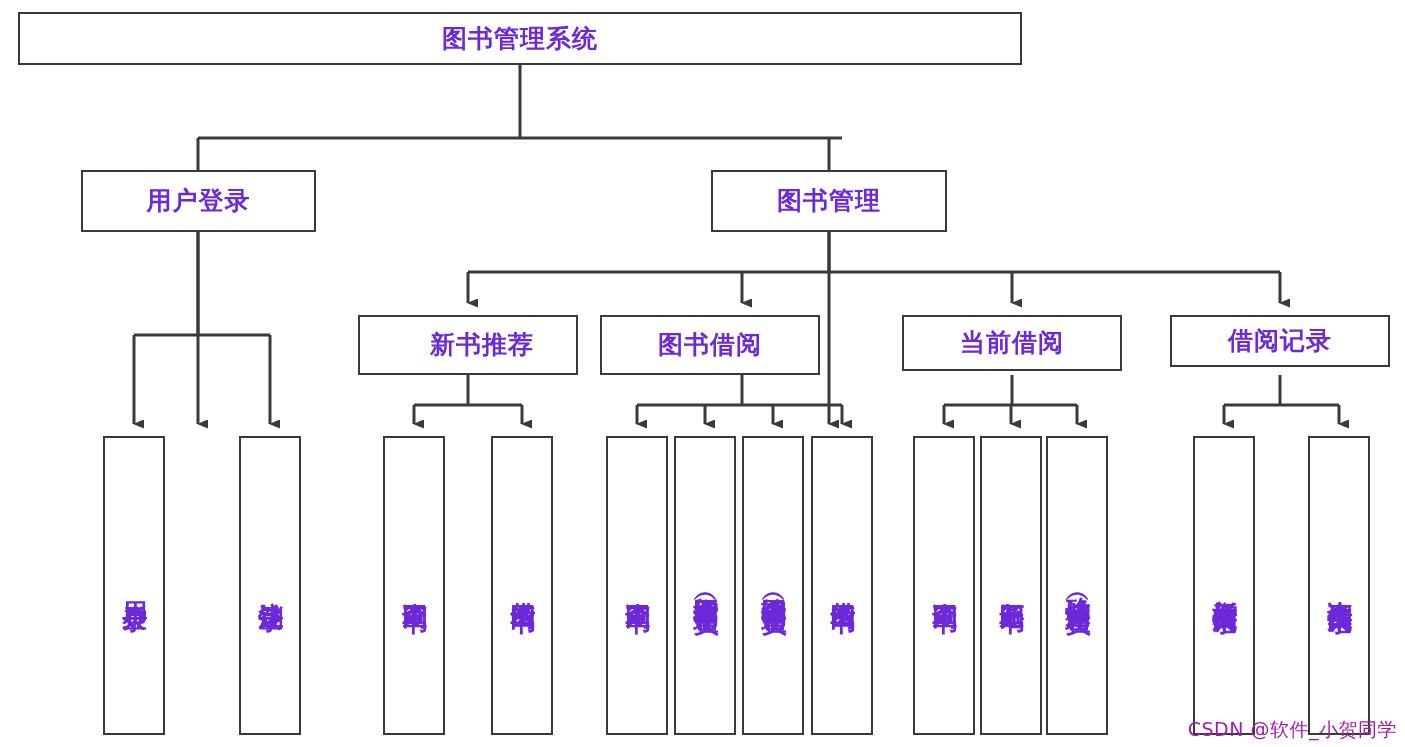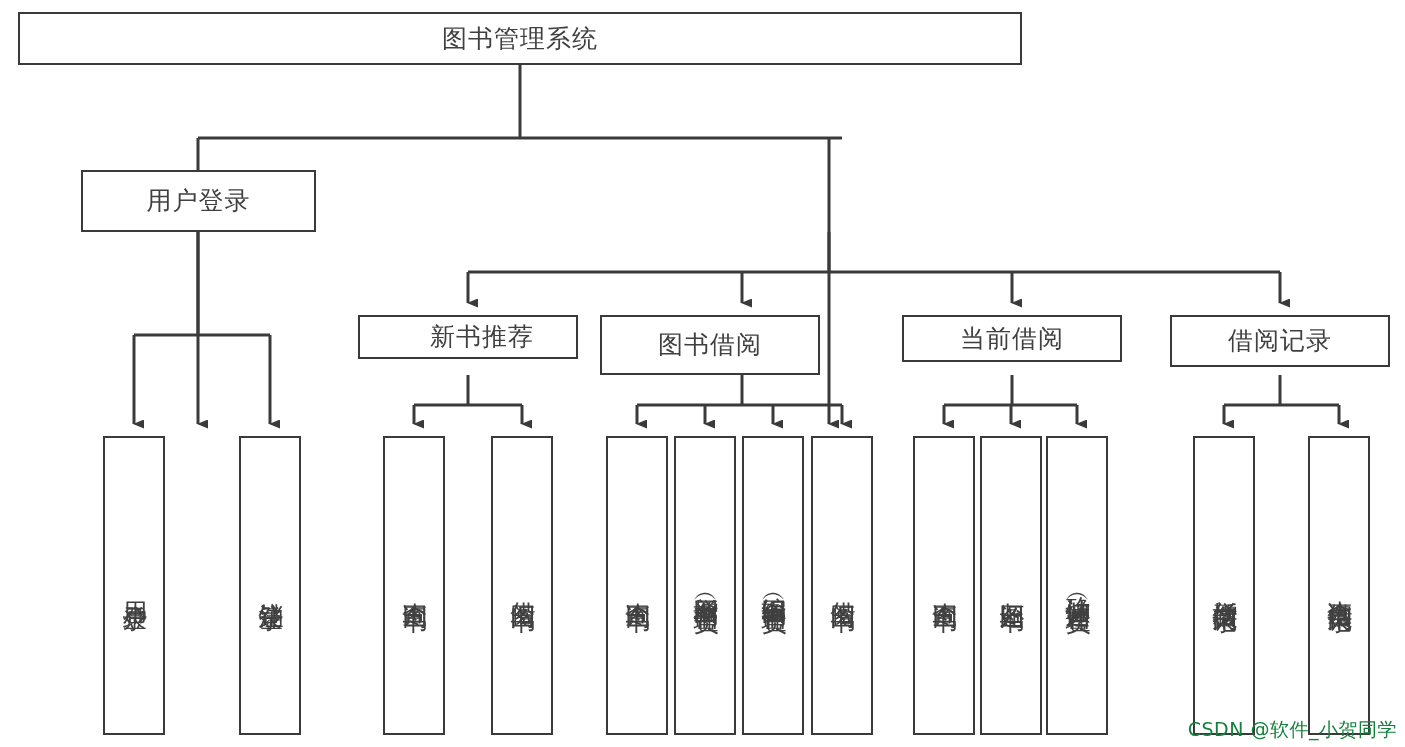"图书管理系统" .node { color: #404040 -> #6d28d9; font-weight: none -> bold }
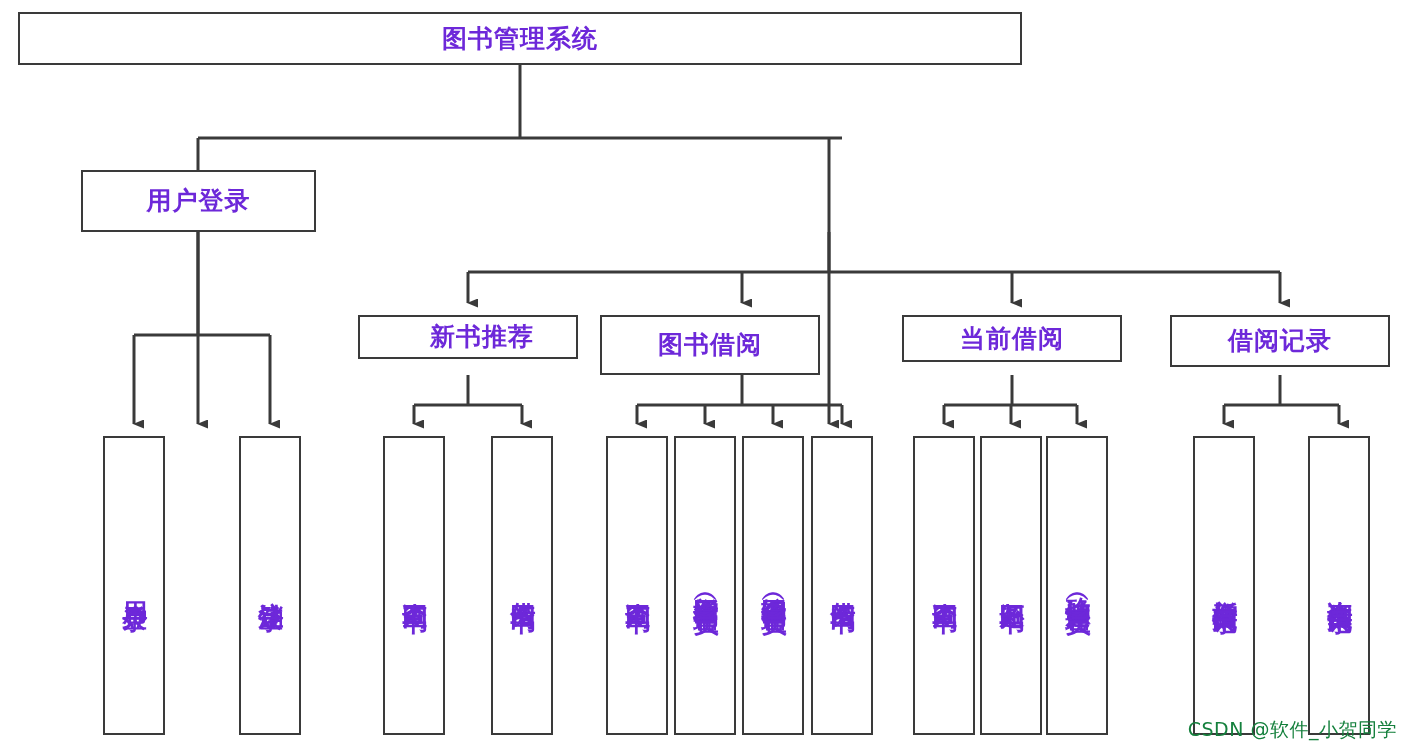"图书管理" div.node { html: none -> <div> <span>图书管理</span> </div> }
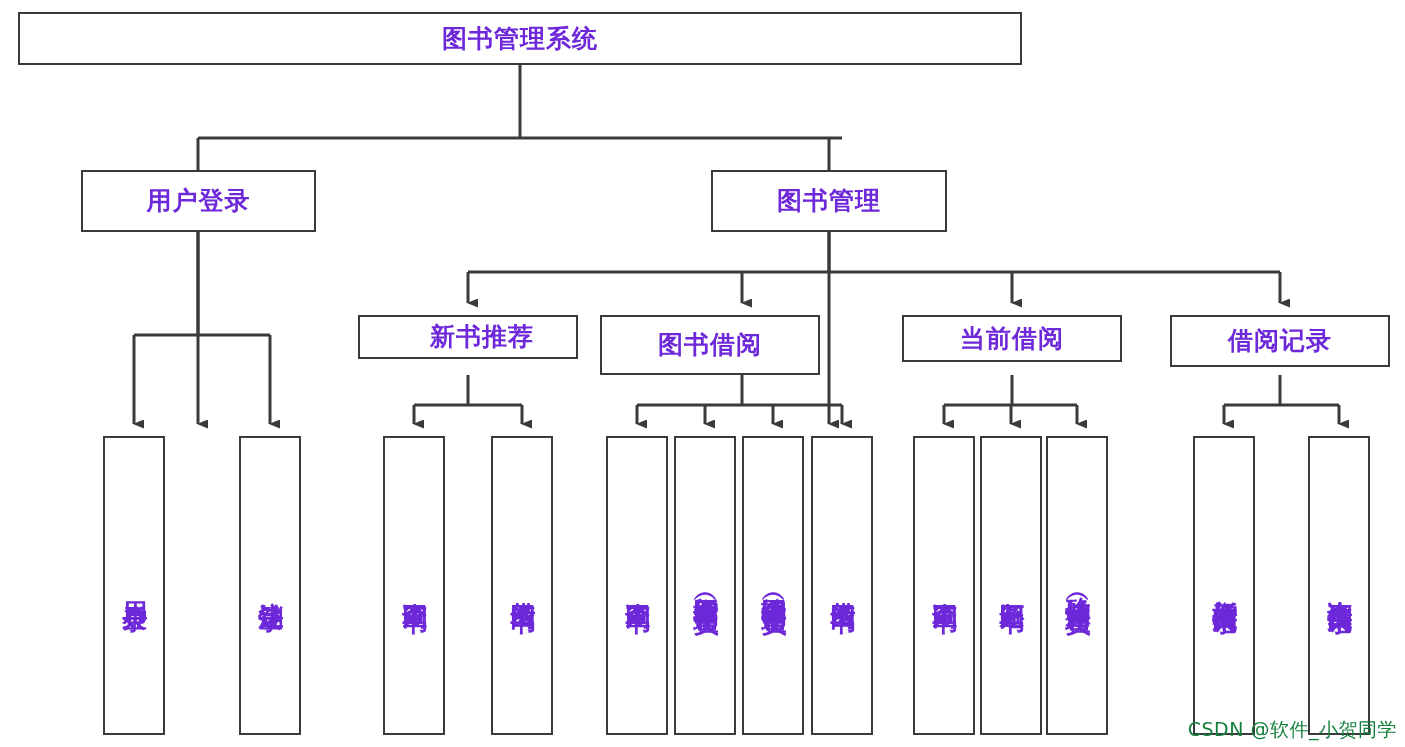"新书推荐" div.node { height: 44px -> 60px }
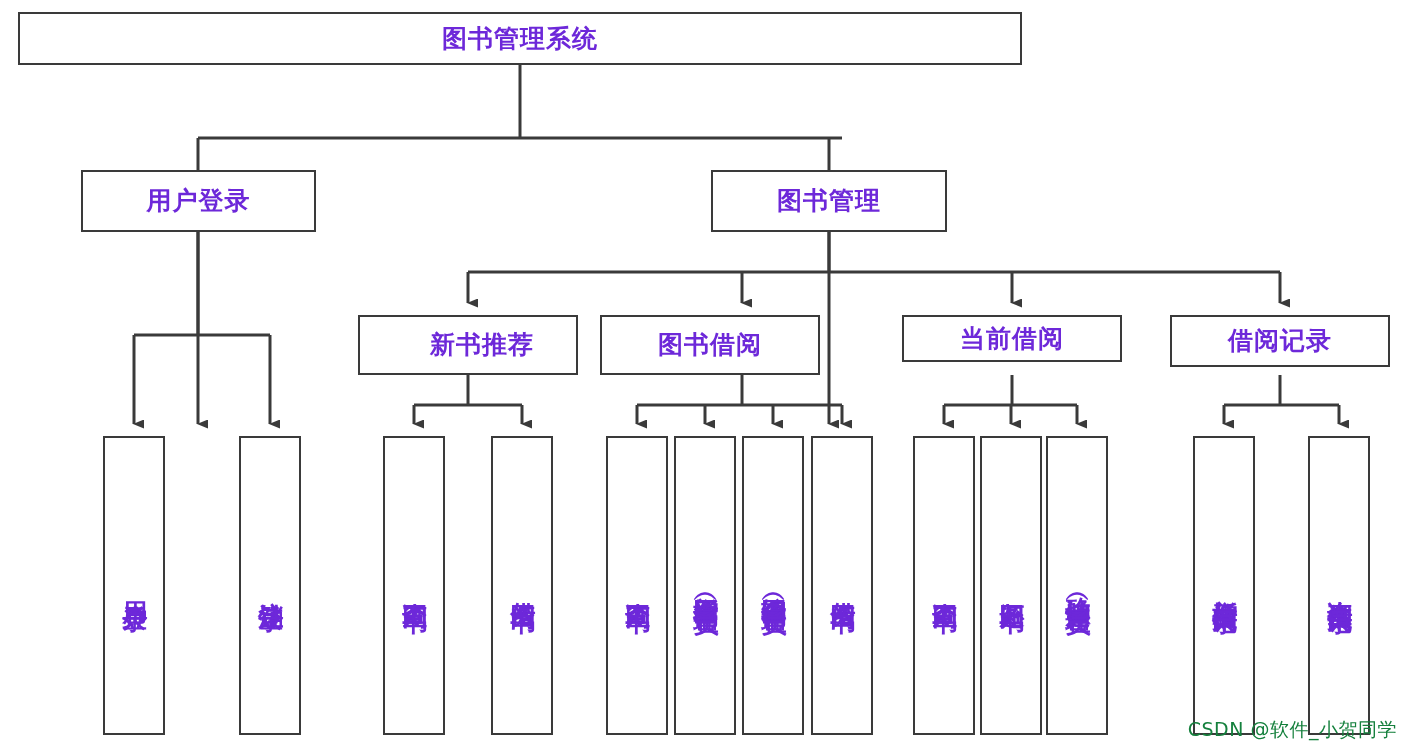"当前借阅" div.node { height: 47px -> 56px }
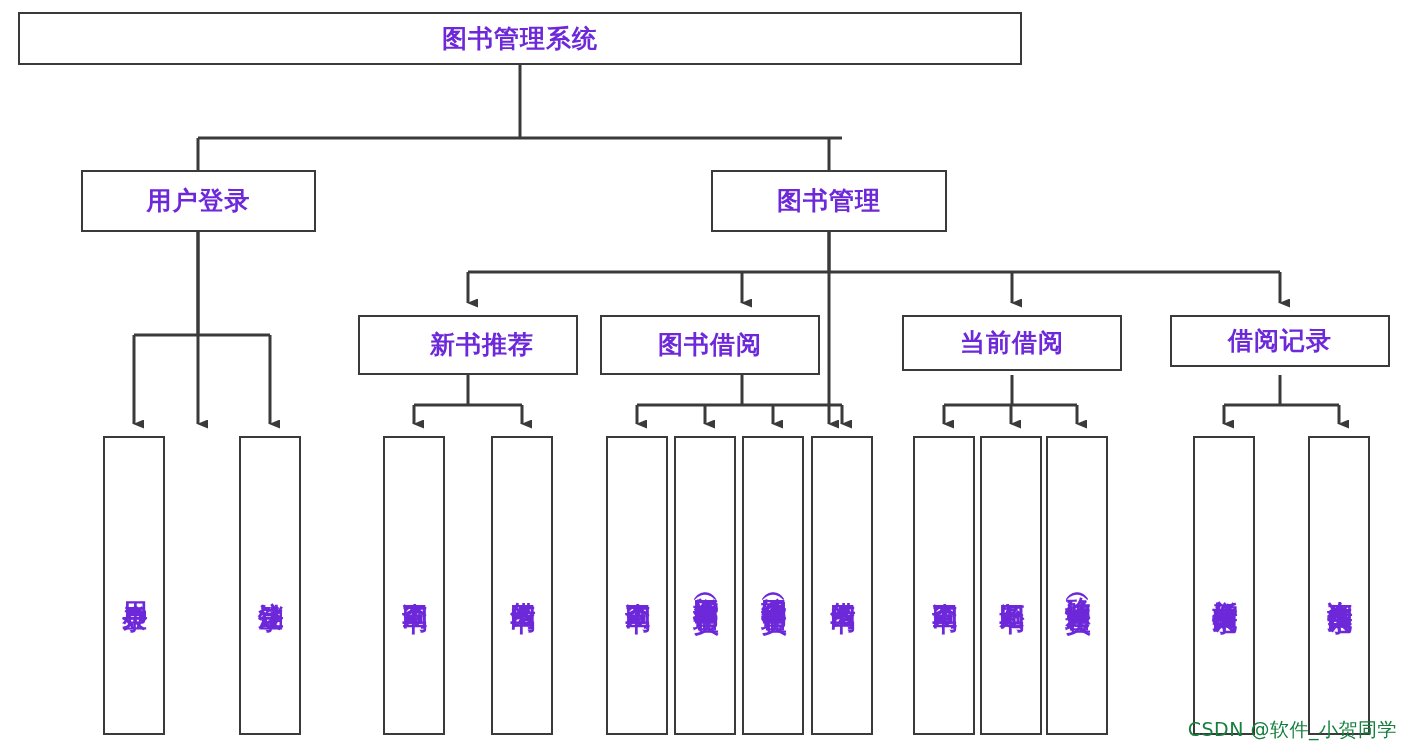"CSDN @软件_小贺同学" #watermark { color: #15803d -> #a21caf }
